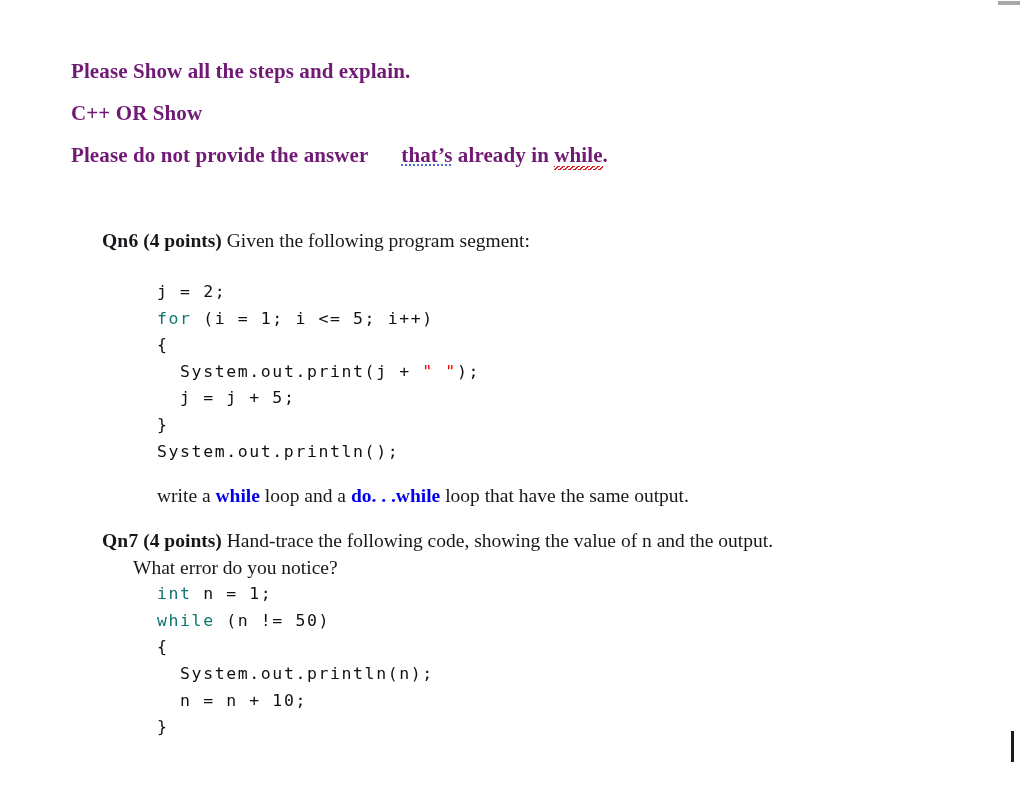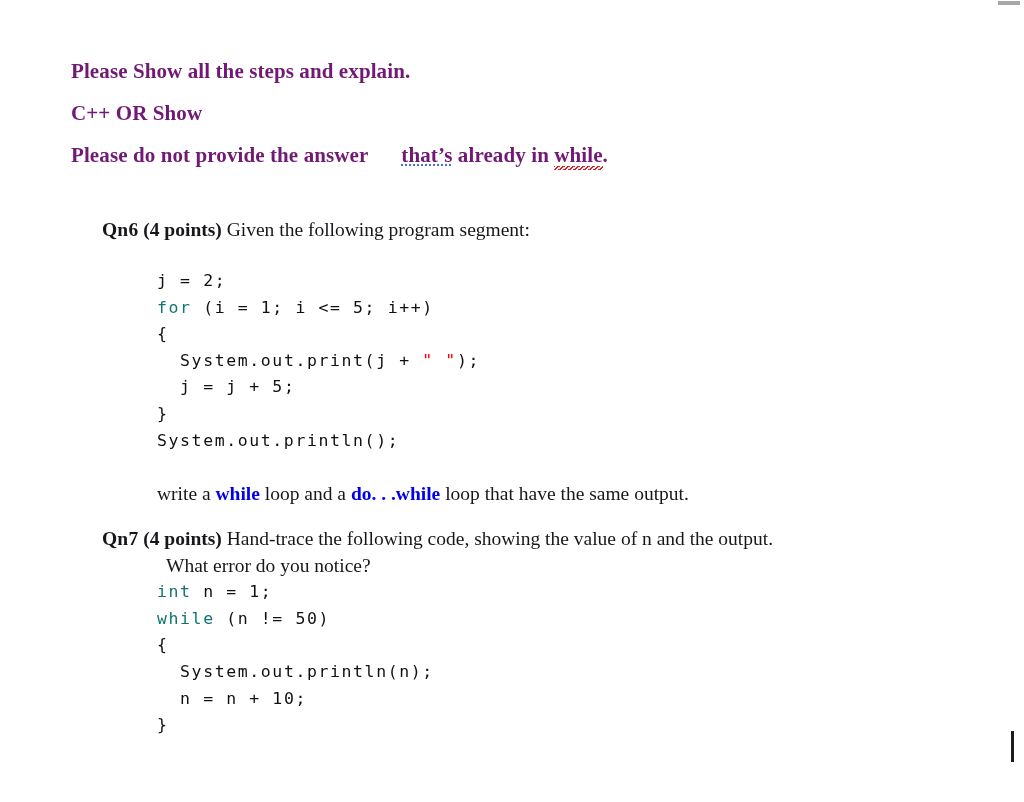"Qn6 (4 points) Given the" .questions { top: 216px -> 227px }
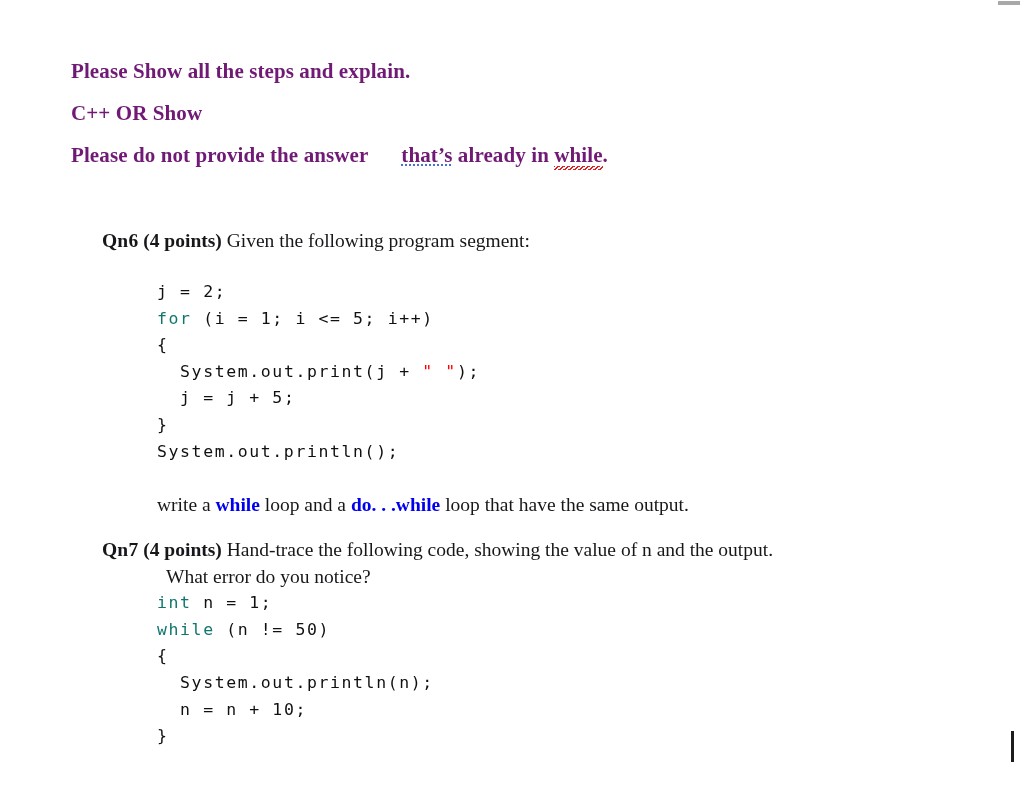"write a while loop and" div.q-note { margin-top: 26px -> 17px }
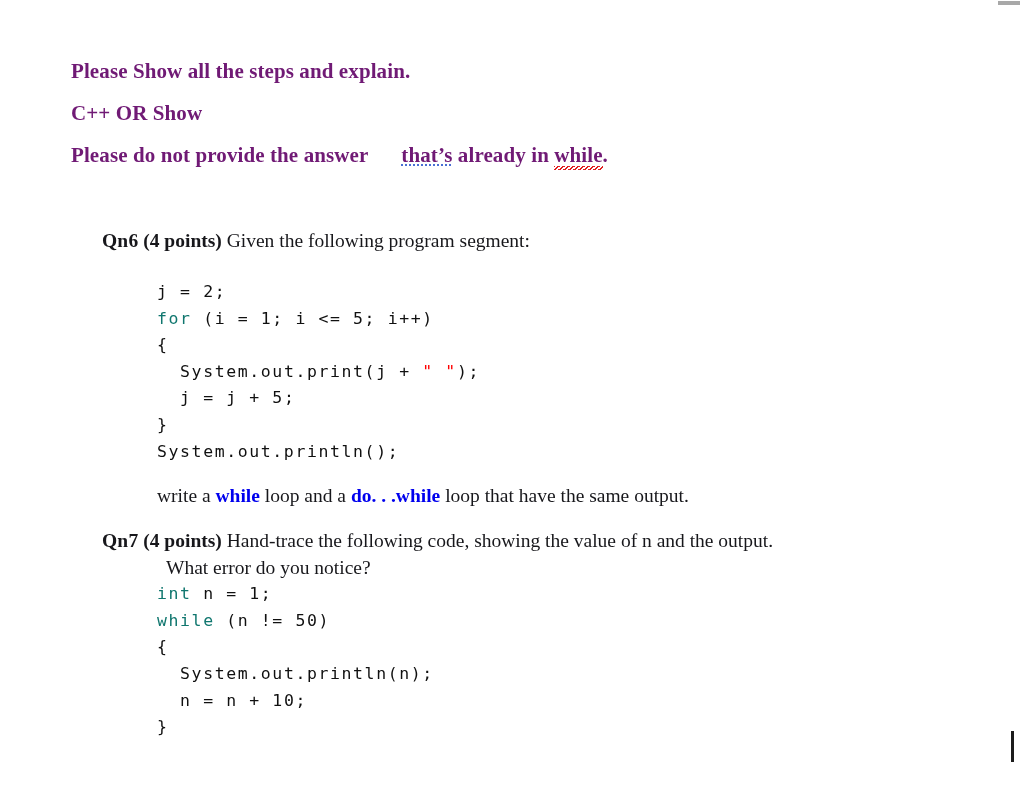"What error do you notice?" .q-wrap { margin-left: 64px -> 31px }
